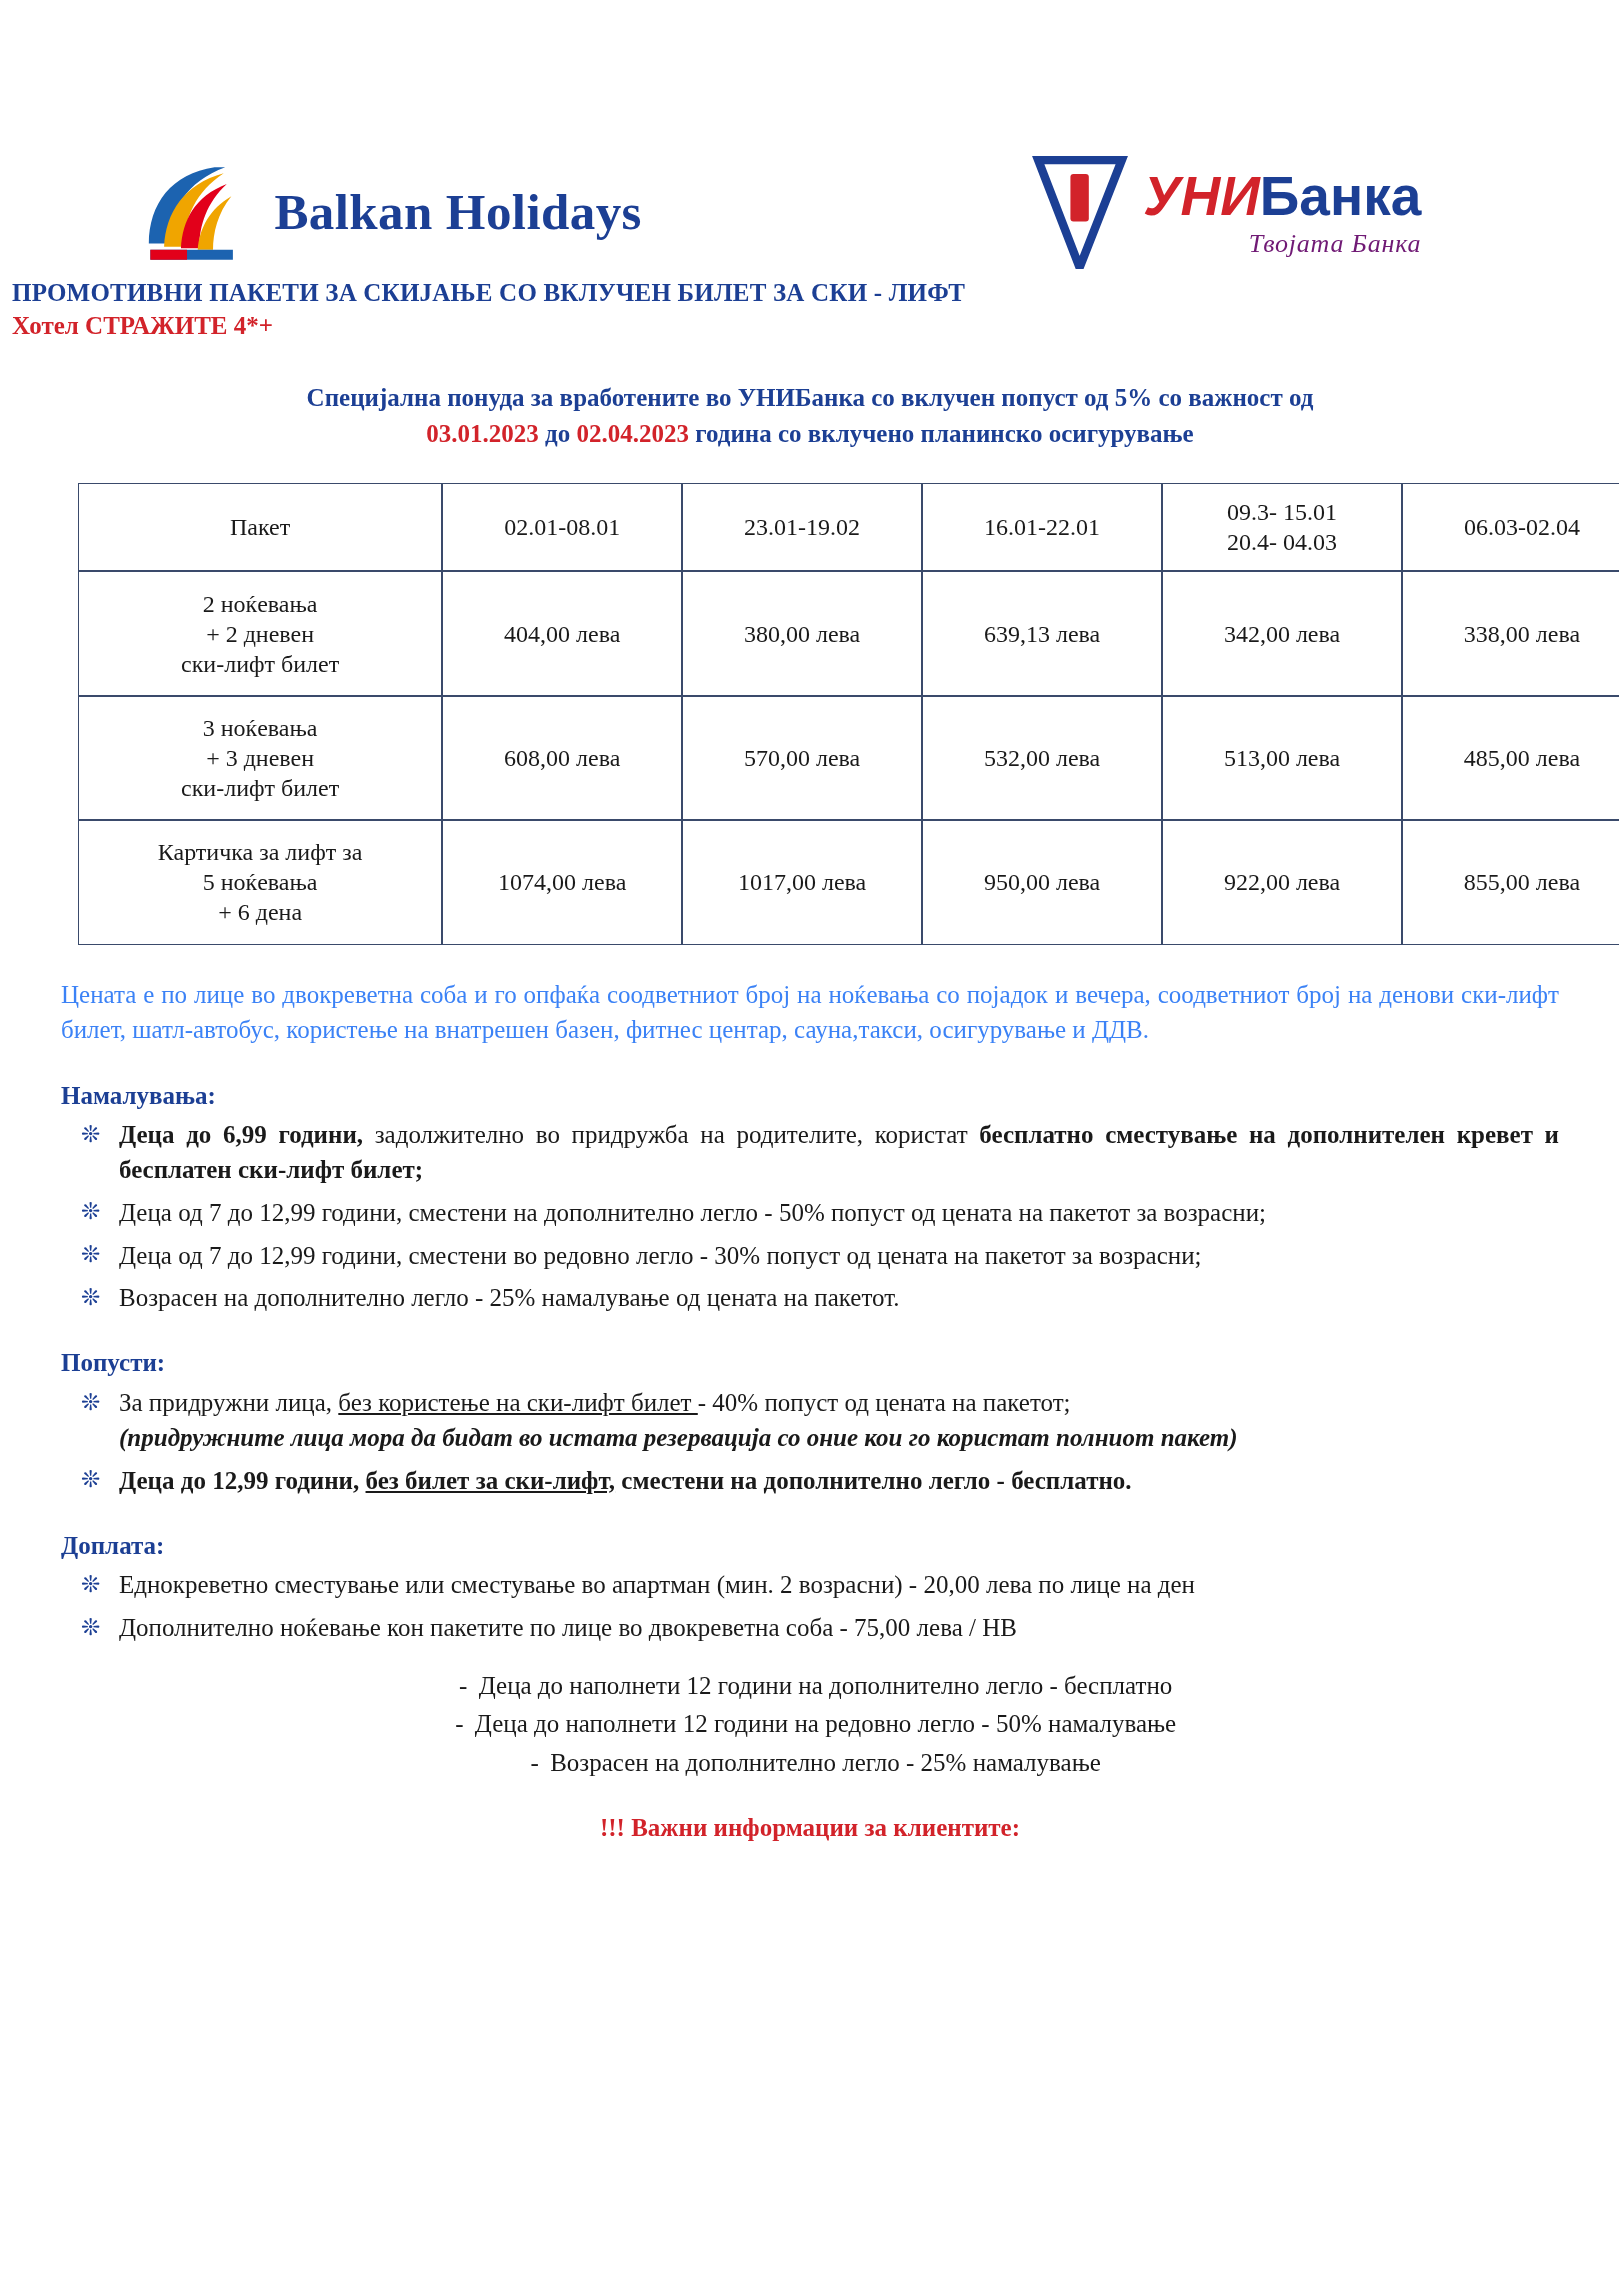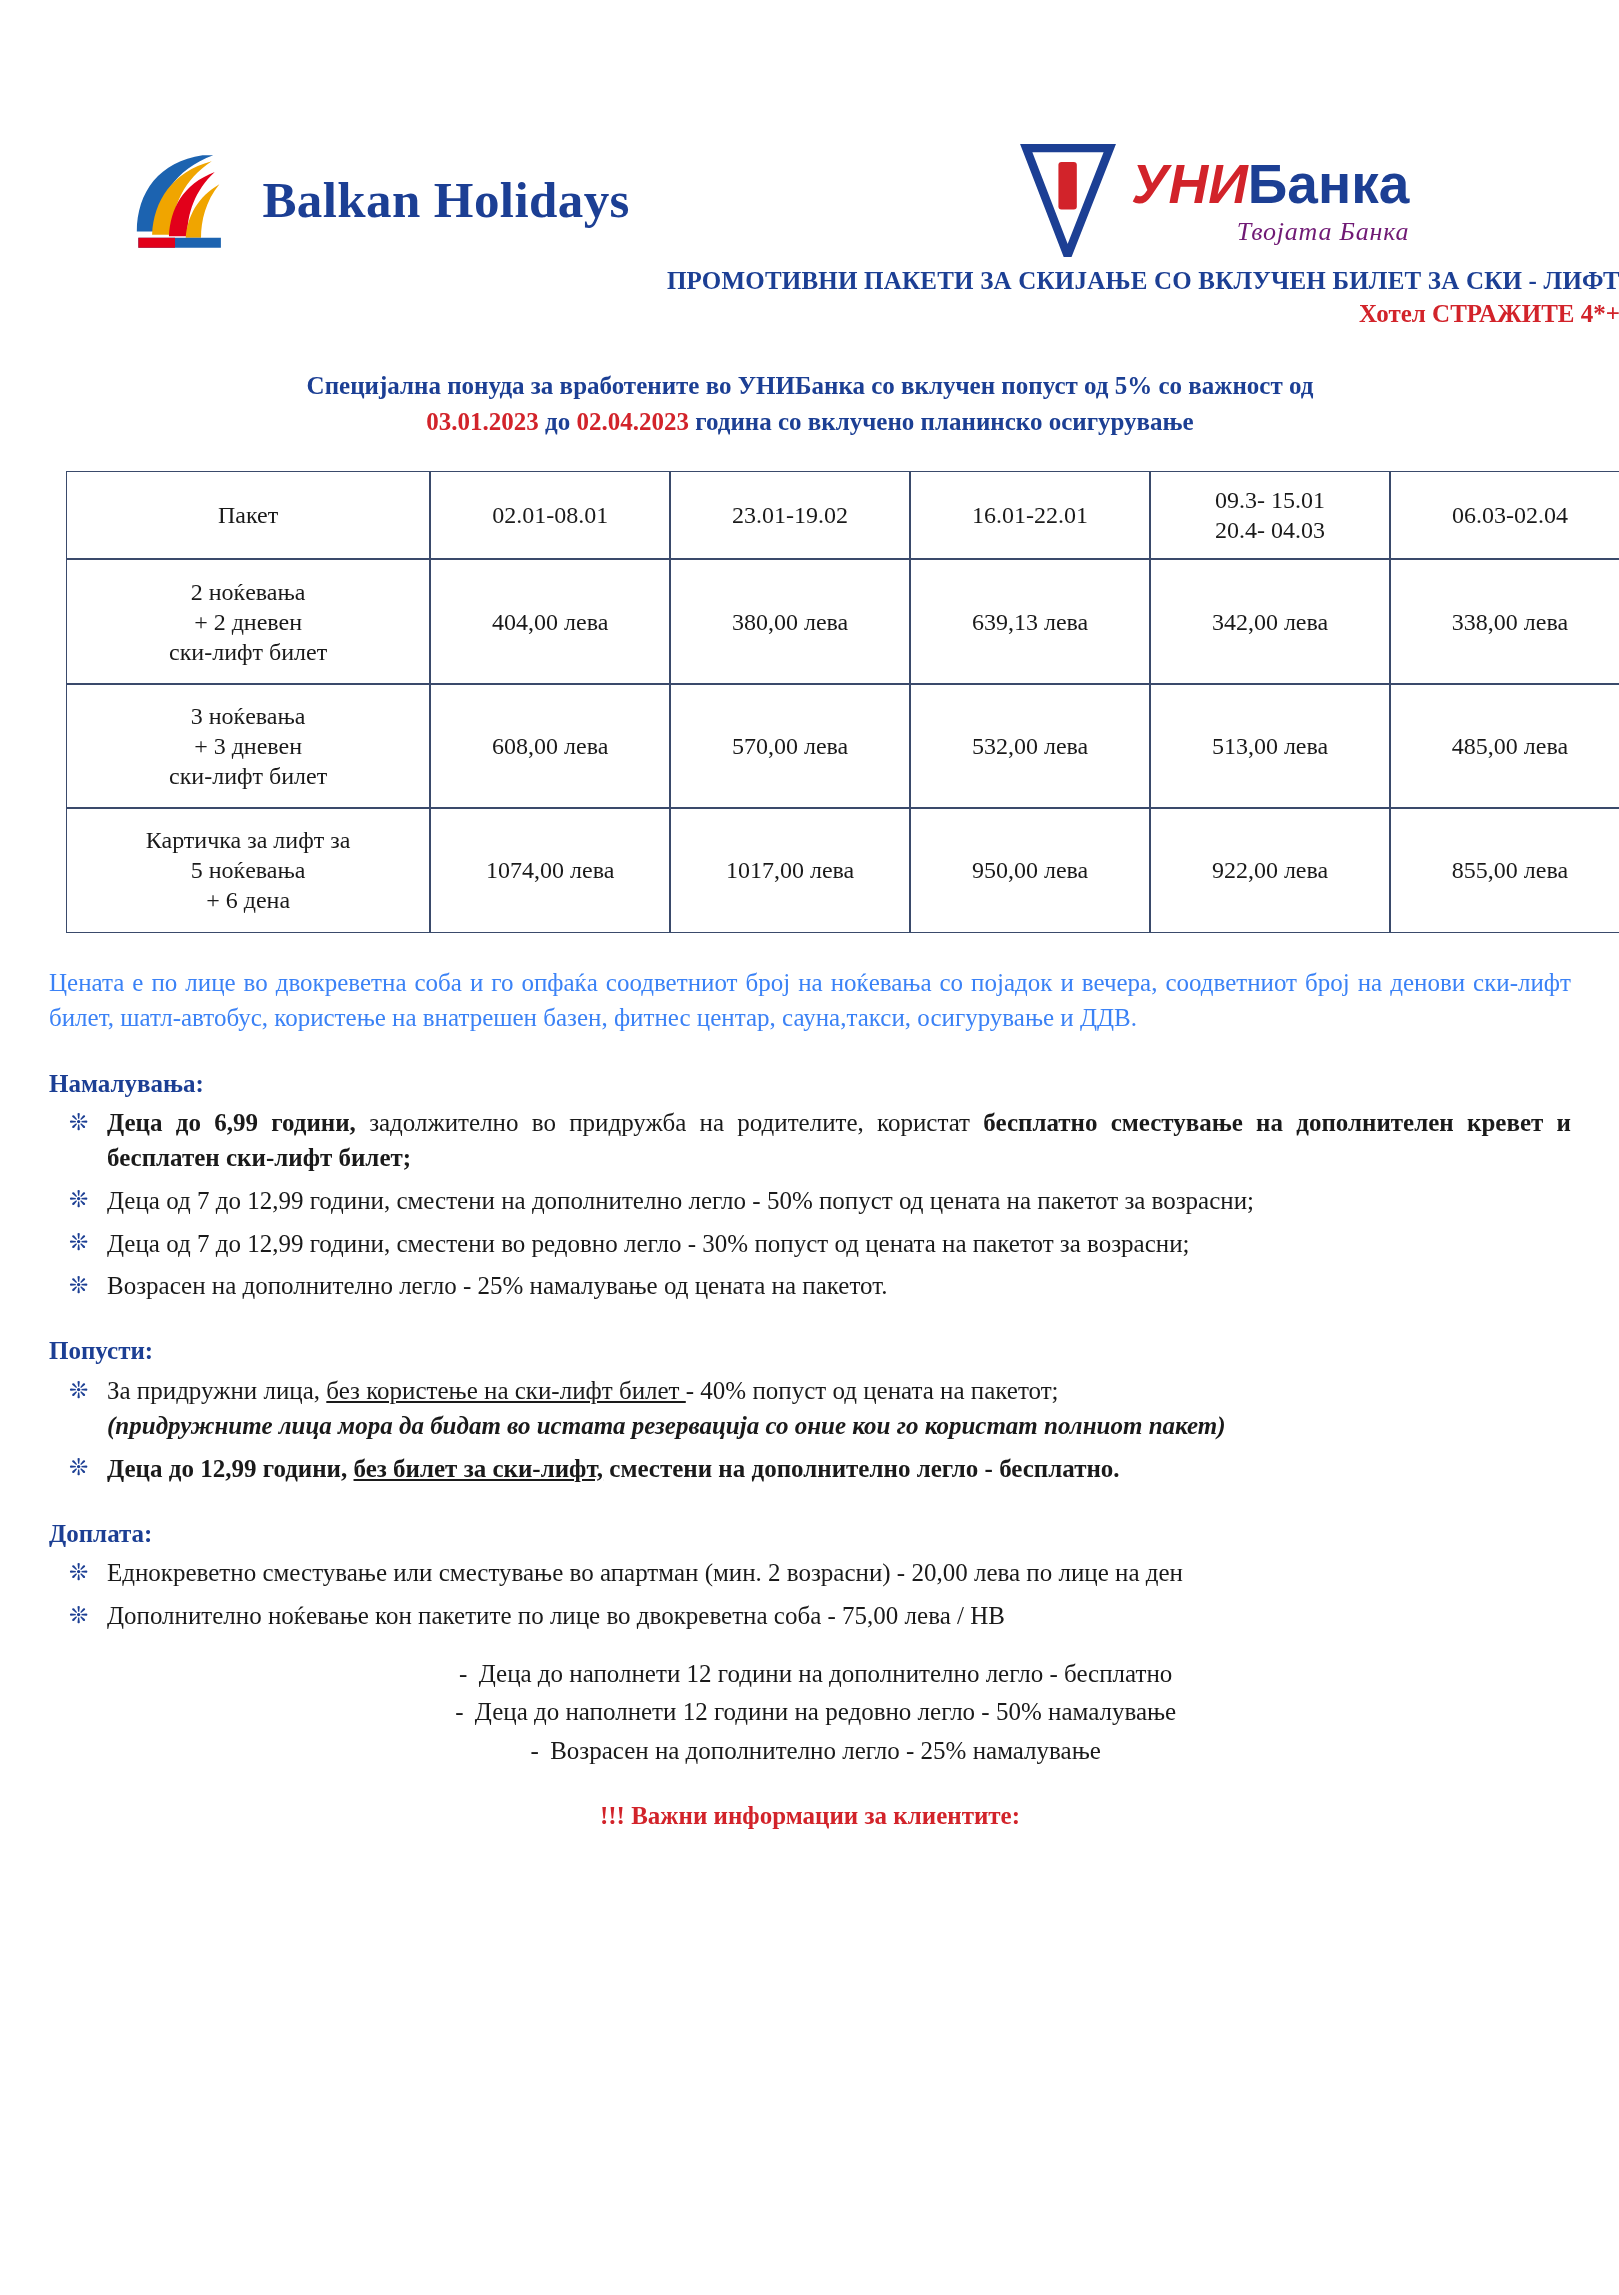"Balkan Holidays" .page { padding: 0 -> 12px }
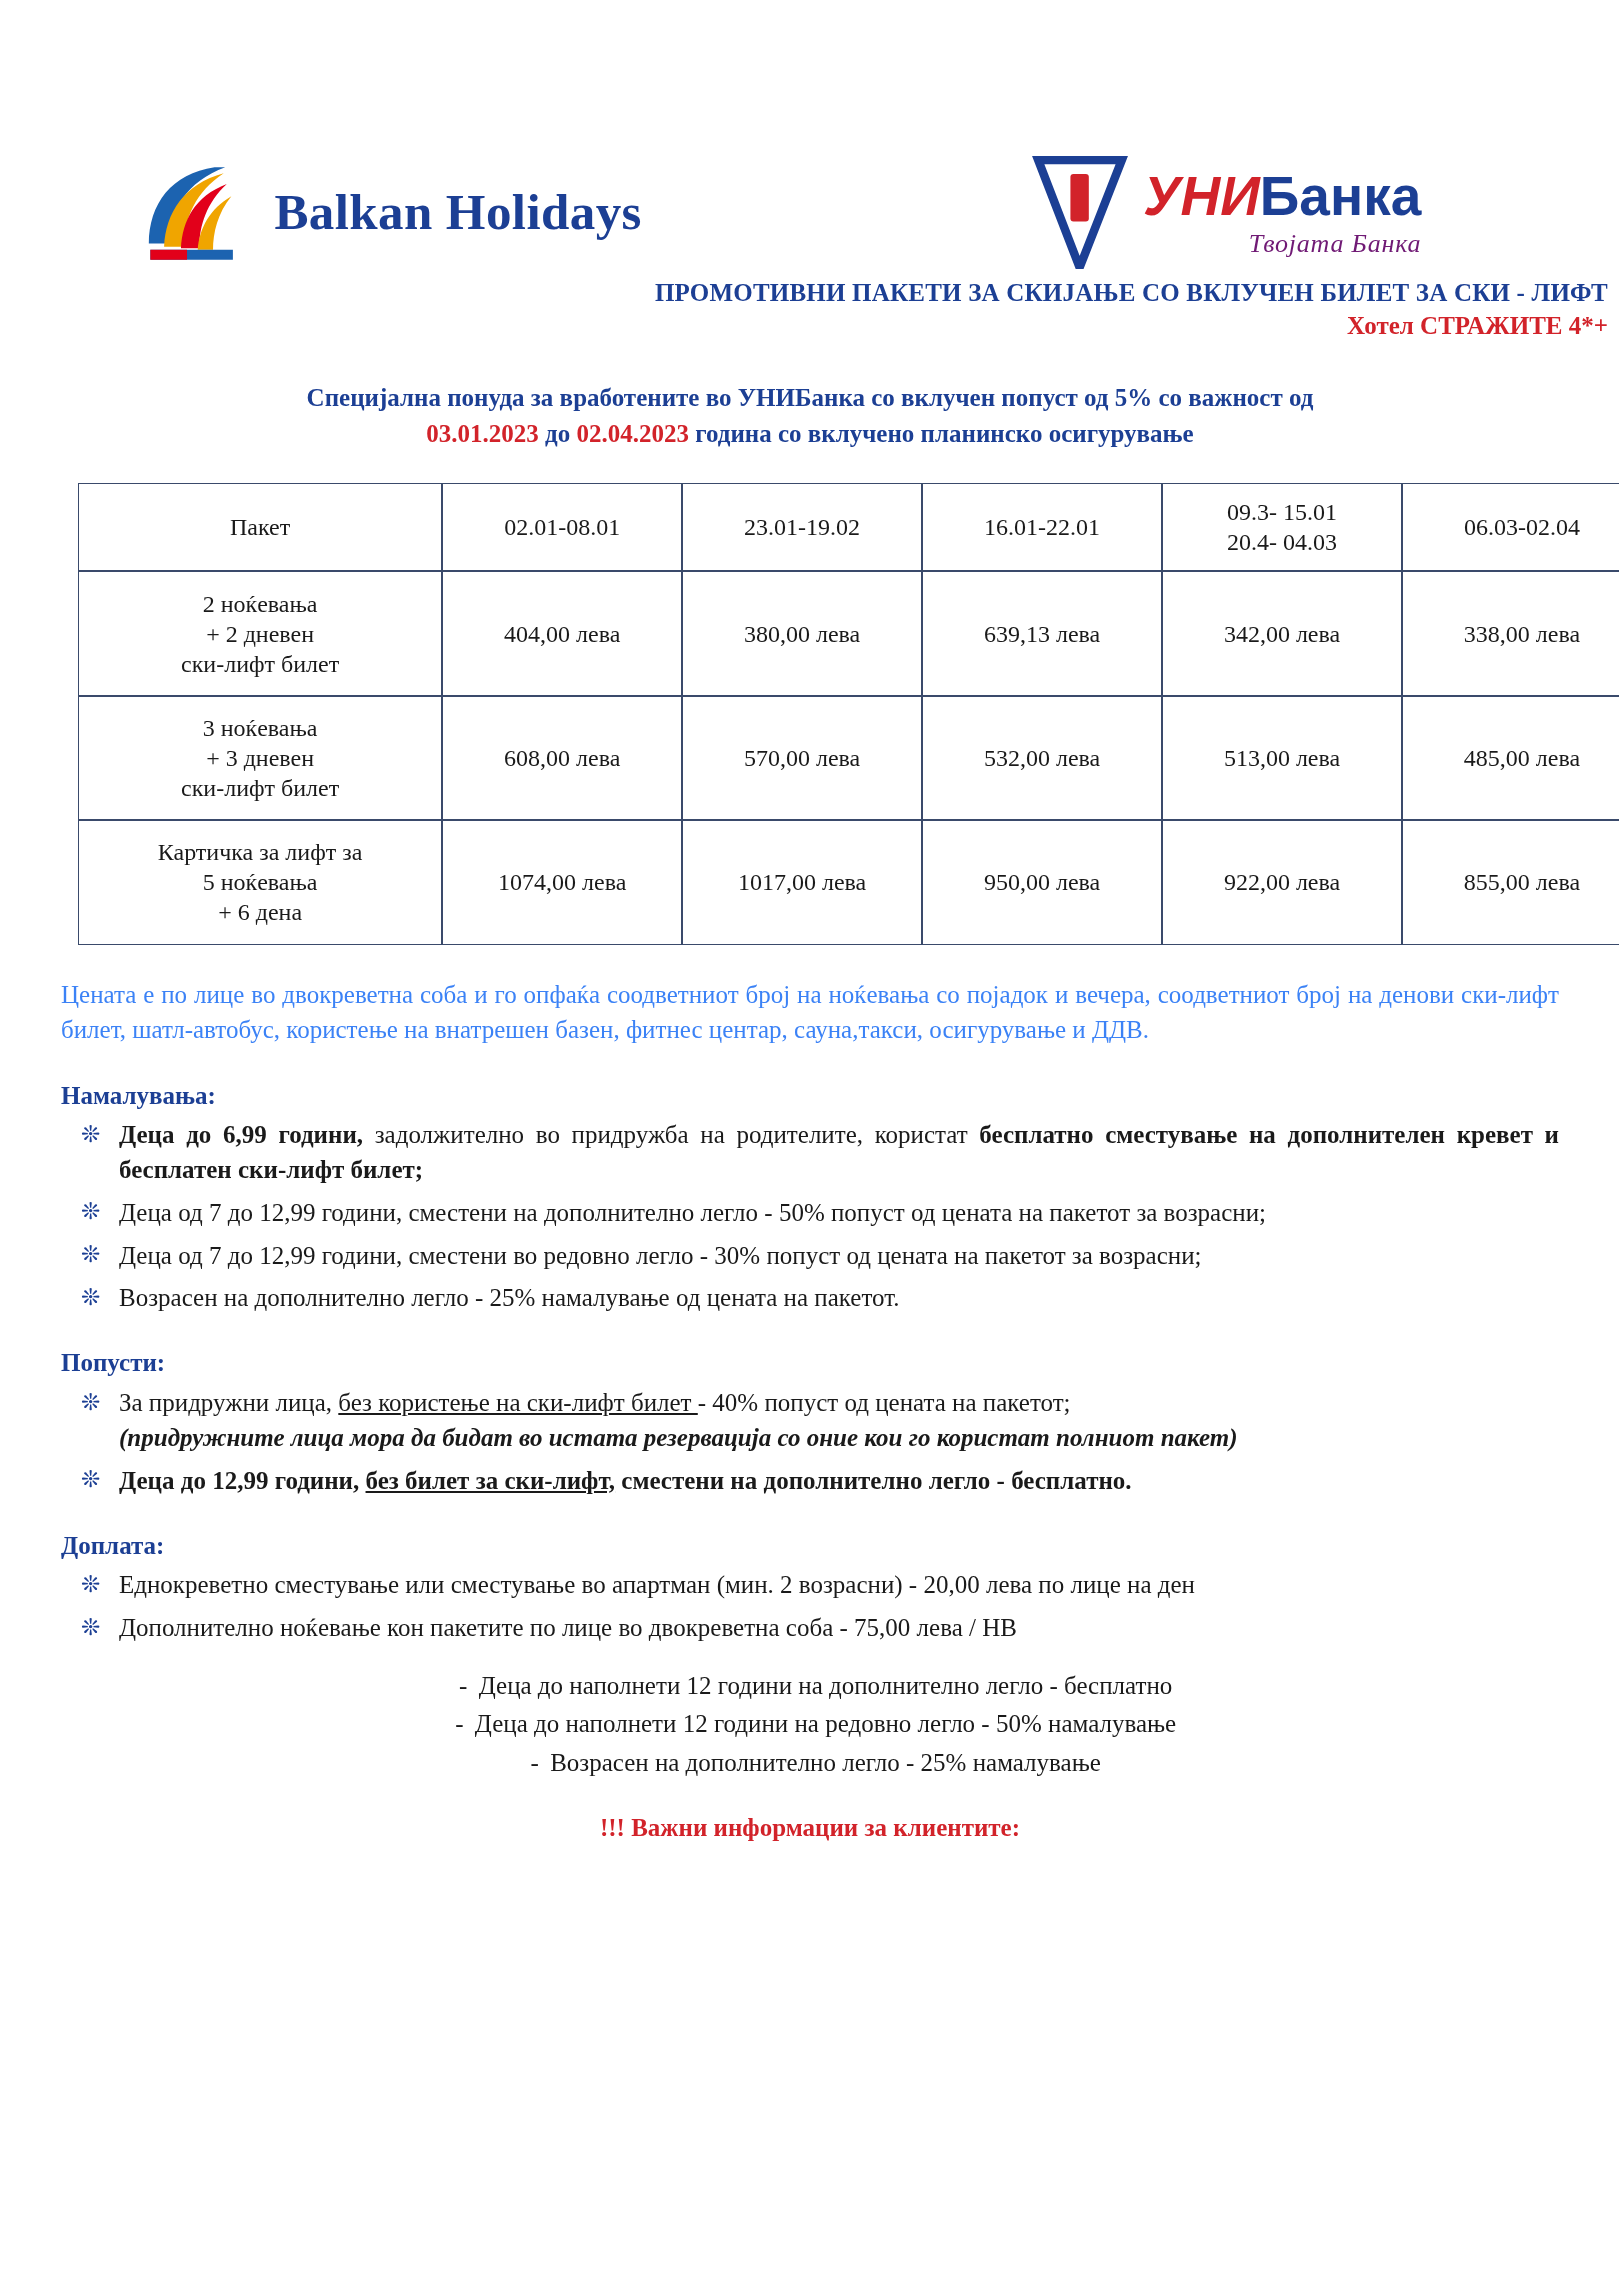"ПРОМОТИВНИ ПАКЕТИ ЗА СКИЈАЊЕ СО" .title-block { text-align: right -> left }
